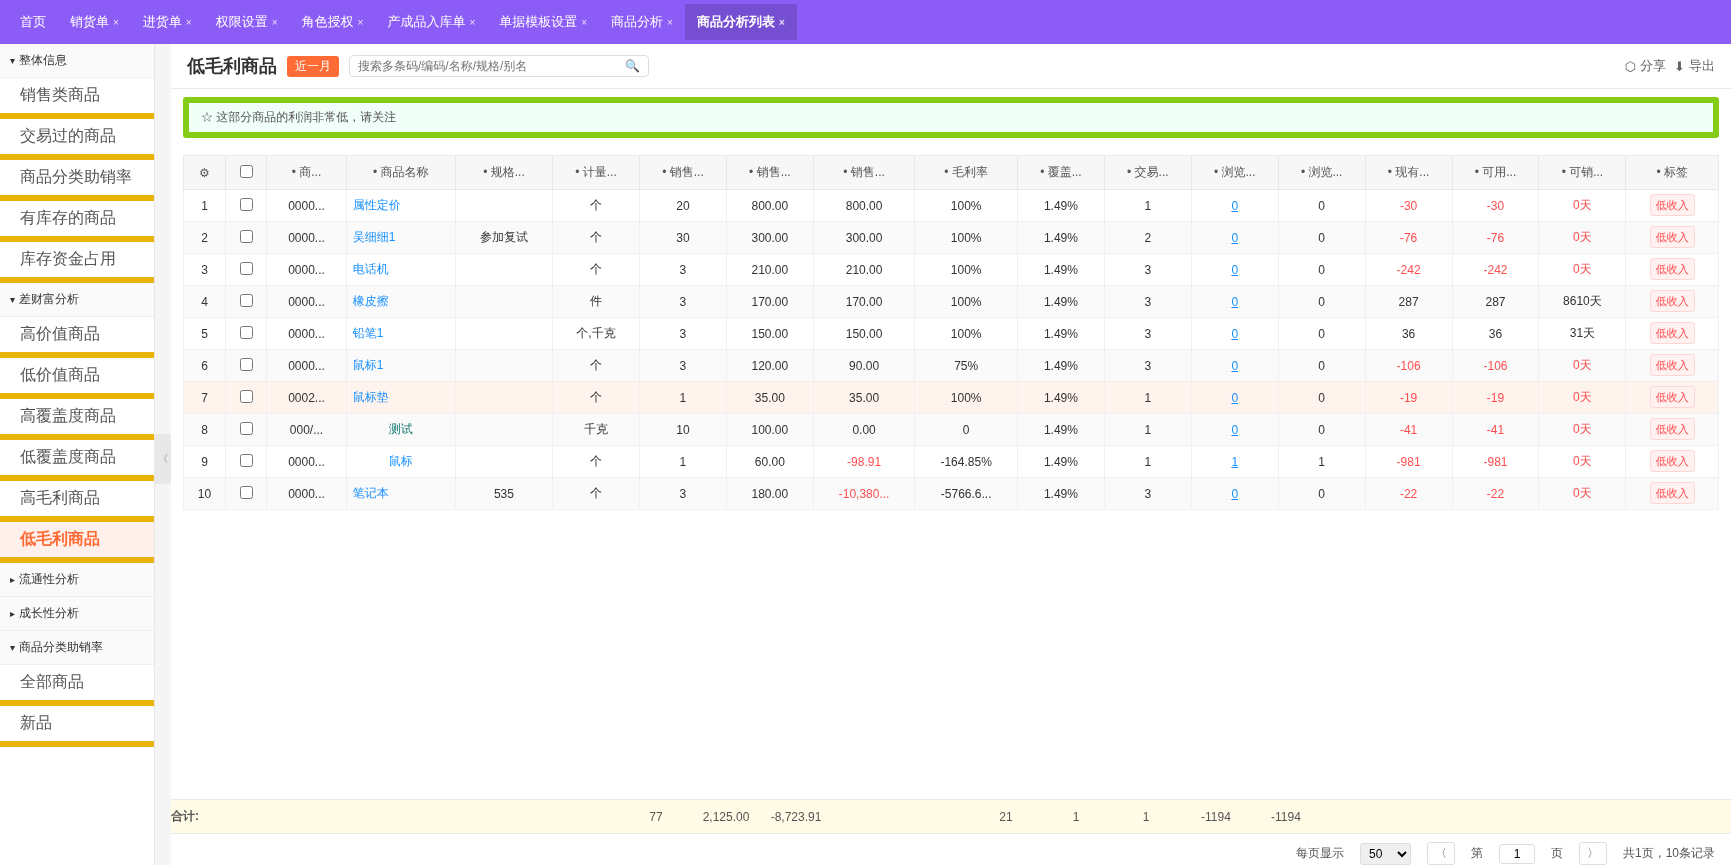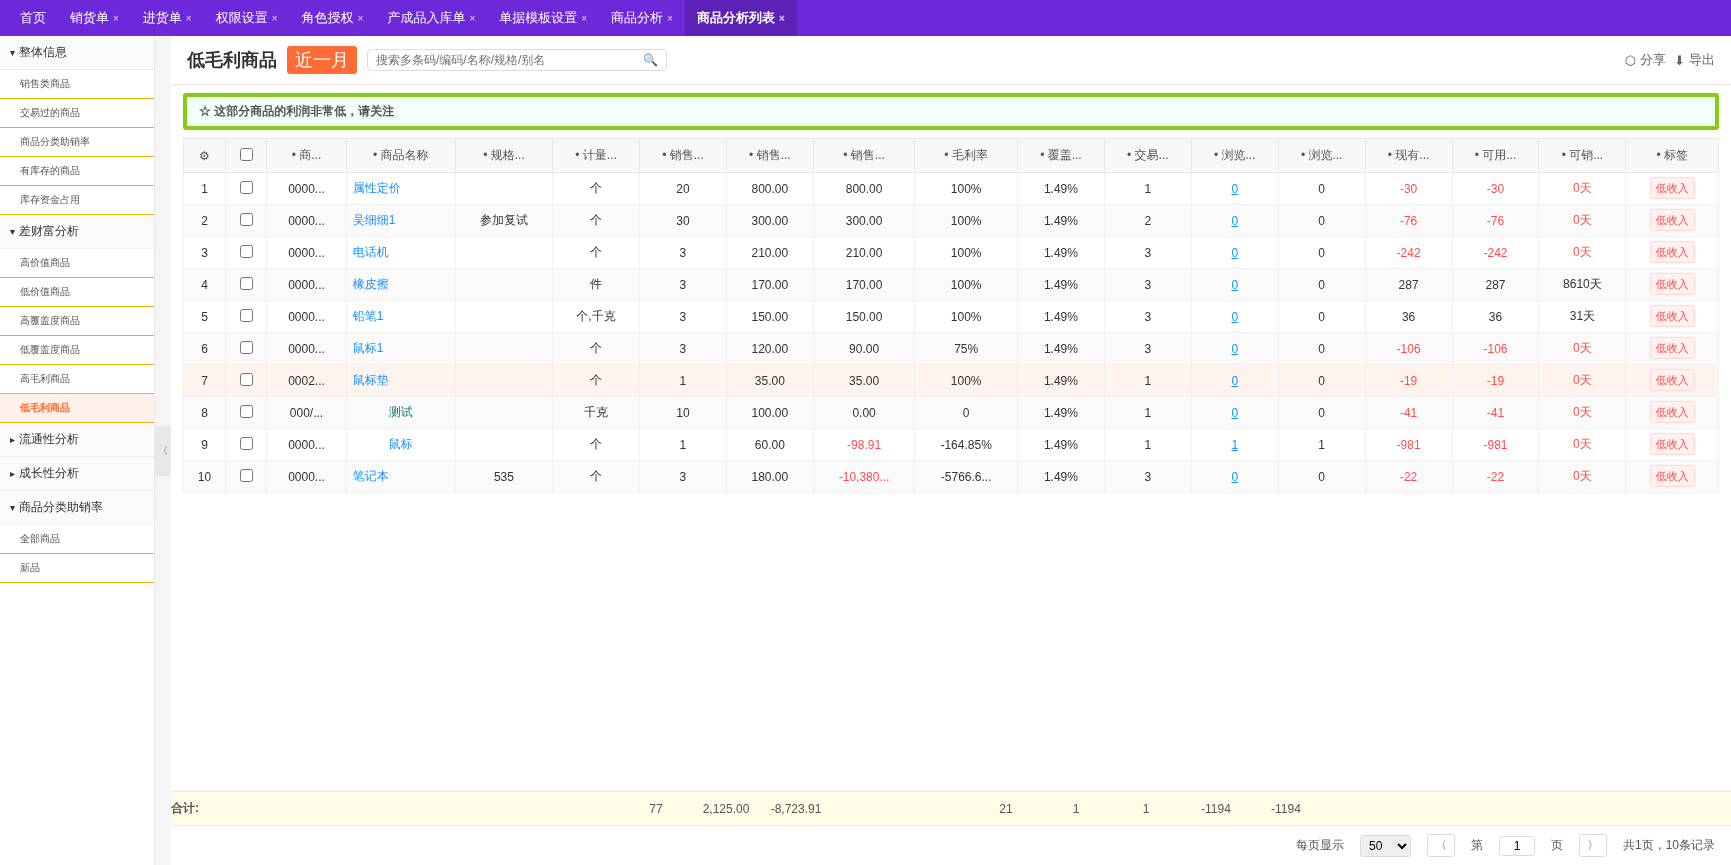"首页" .top-nav { background: #6d28d9 -> #8b5cf6; height: 36px -> 44px }
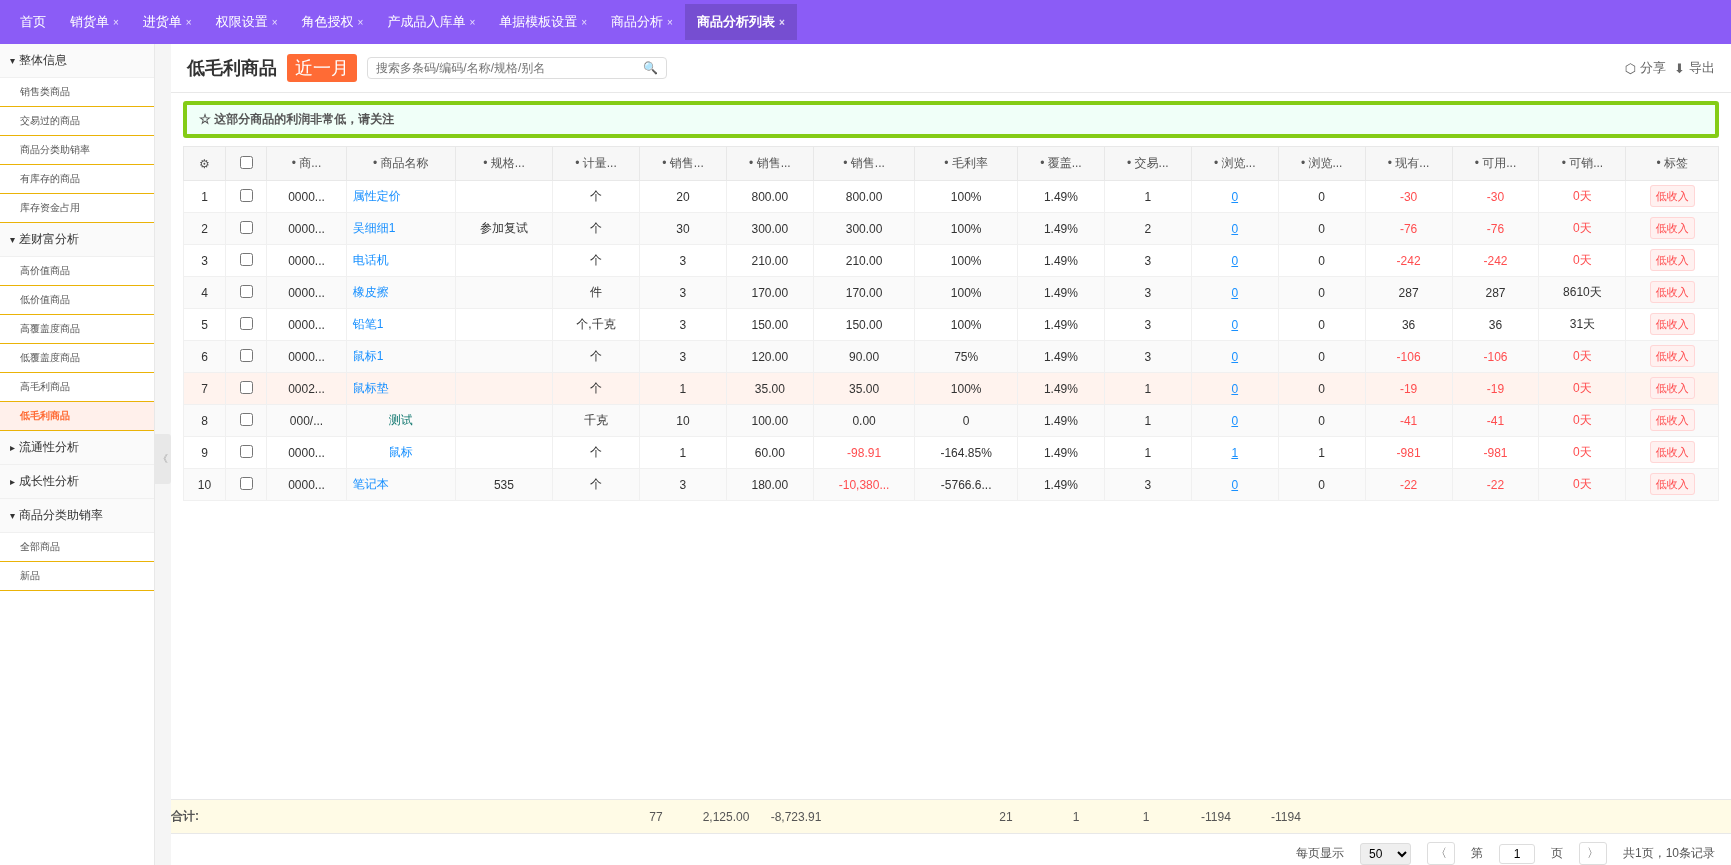"近一月" .tag-btn { font-size: 18px -> 12px }
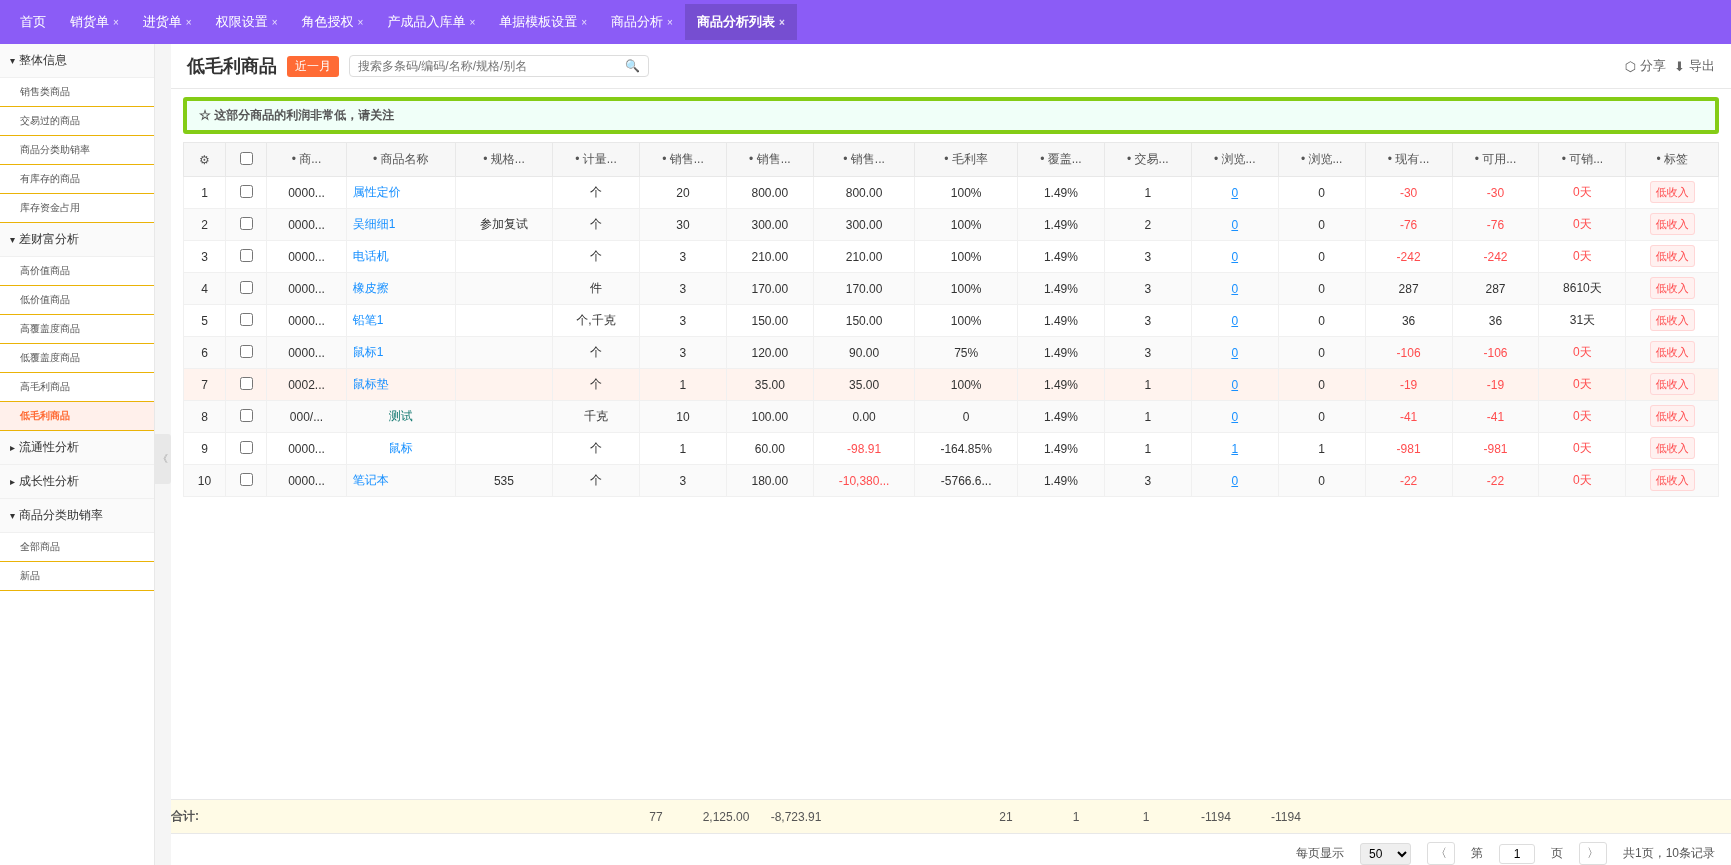"销售类商品" .sidebar-item { border-bottom: 1px solid #eab308 -> 6px solid #eab308; font-size: 10px -> 16px }
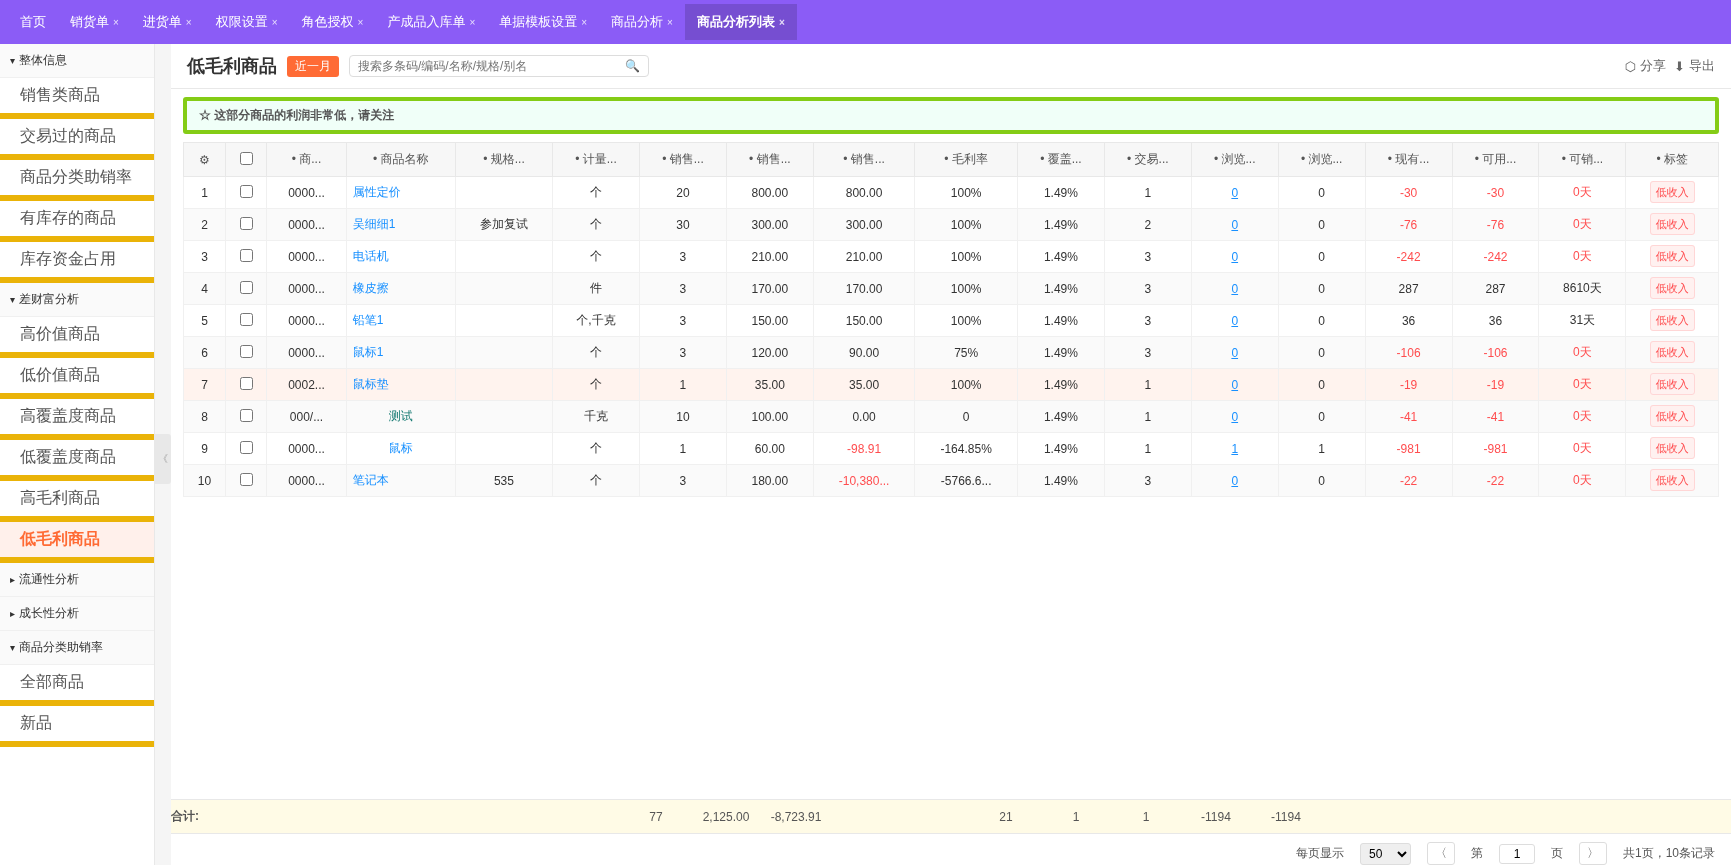"☆ 这部分商品的利润非常低，请关注" .notice-bar { border: 4px solid #84cc16 -> 6px solid #84cc16; font-weight: bold -> none; margin: 8px 12px 0 12px -> 8px 12px 9px 12px }
